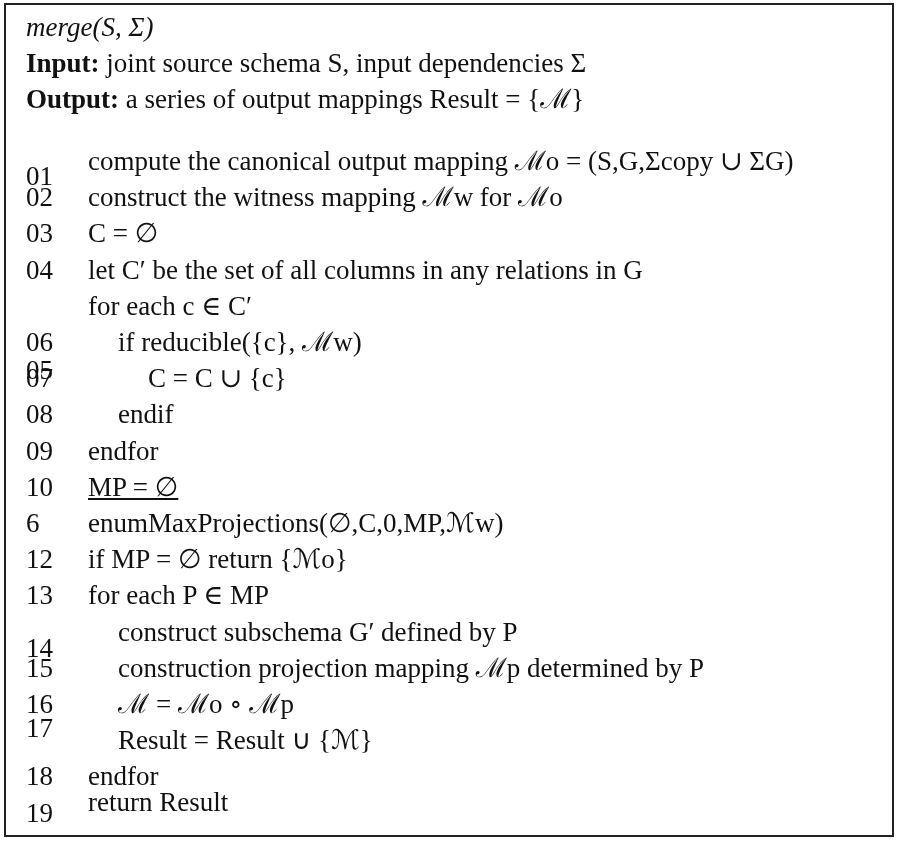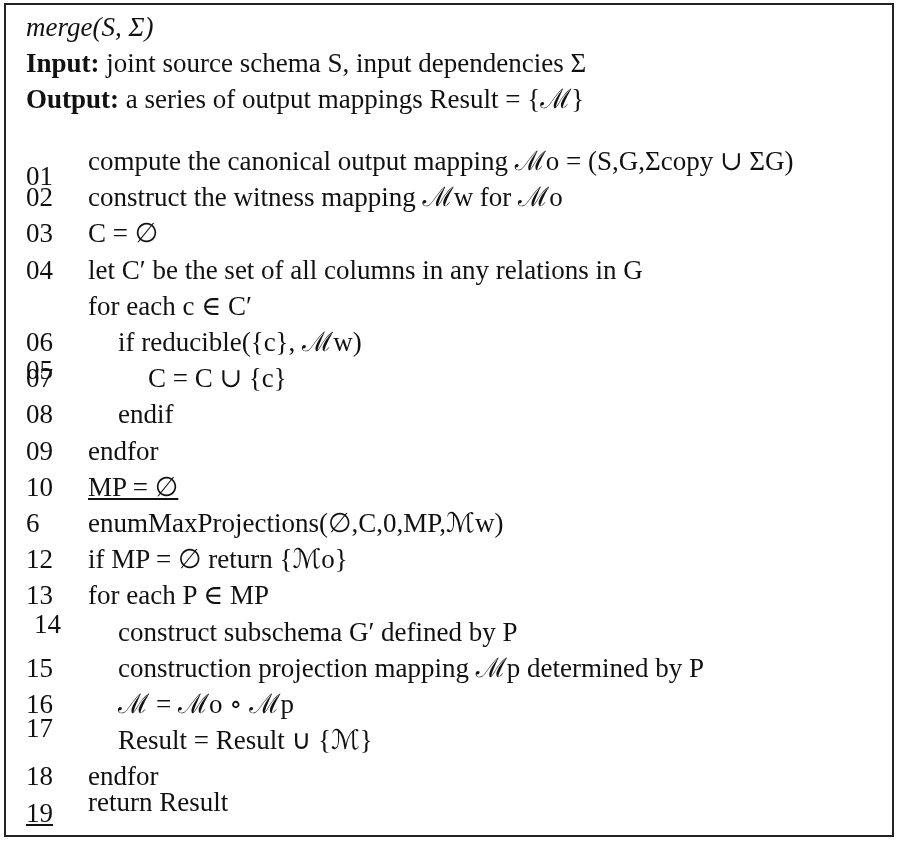"14" div.num { margin-left: 8px -> none; top: 601px -> 625px }
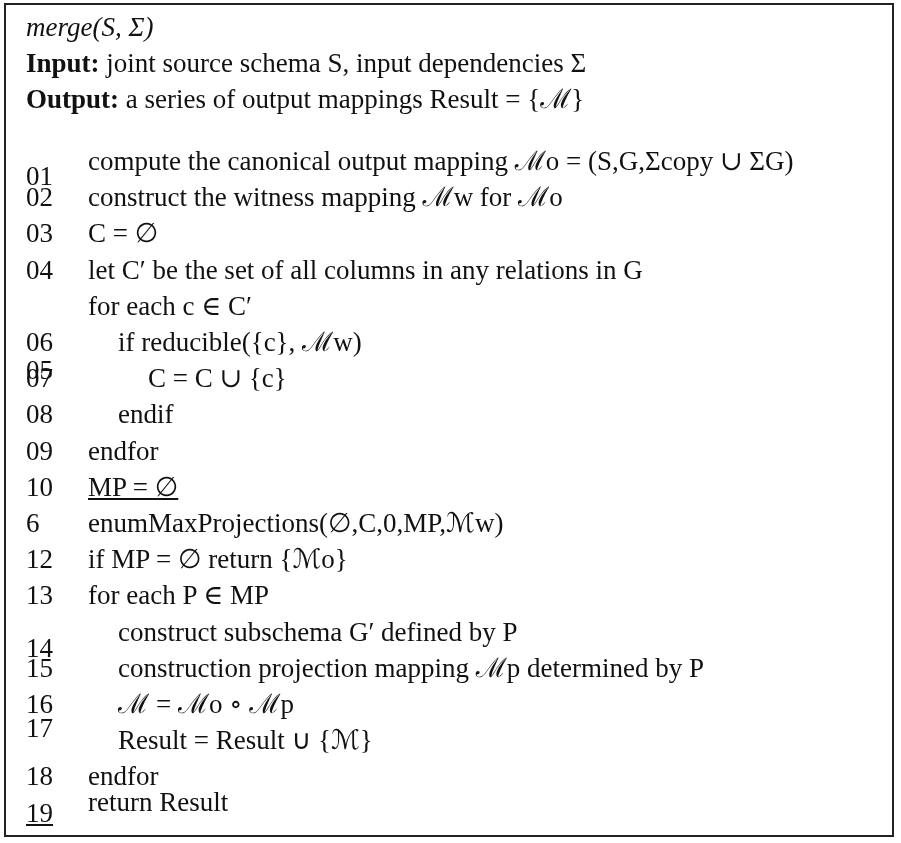"19" div.num { text-decoration: underline -> none }
